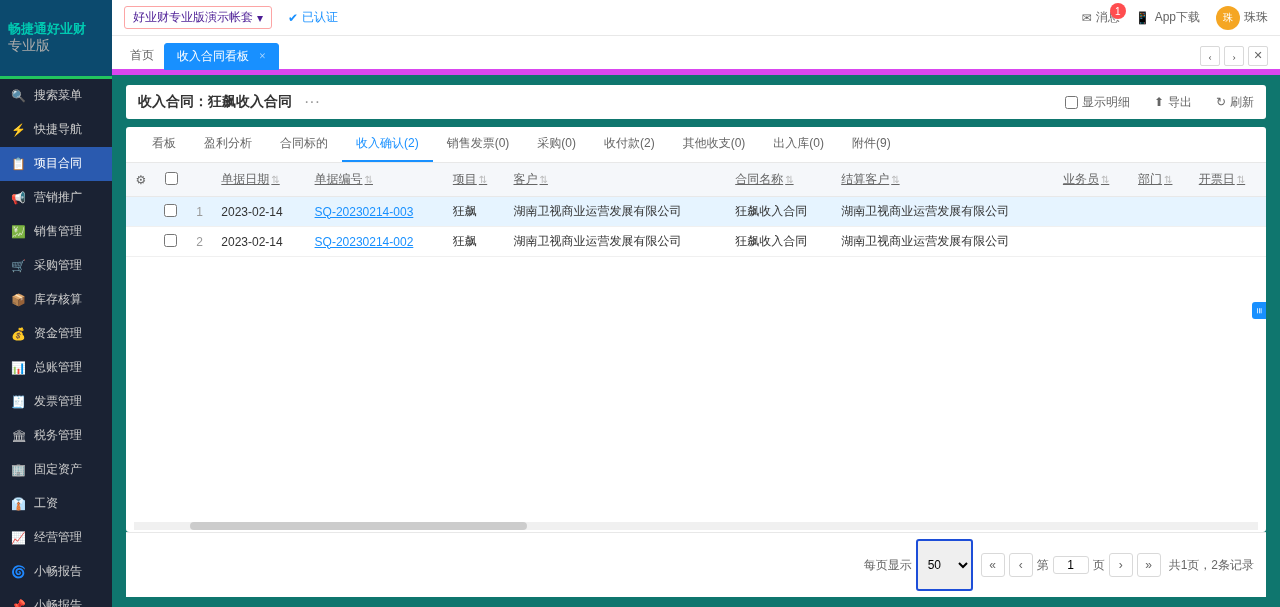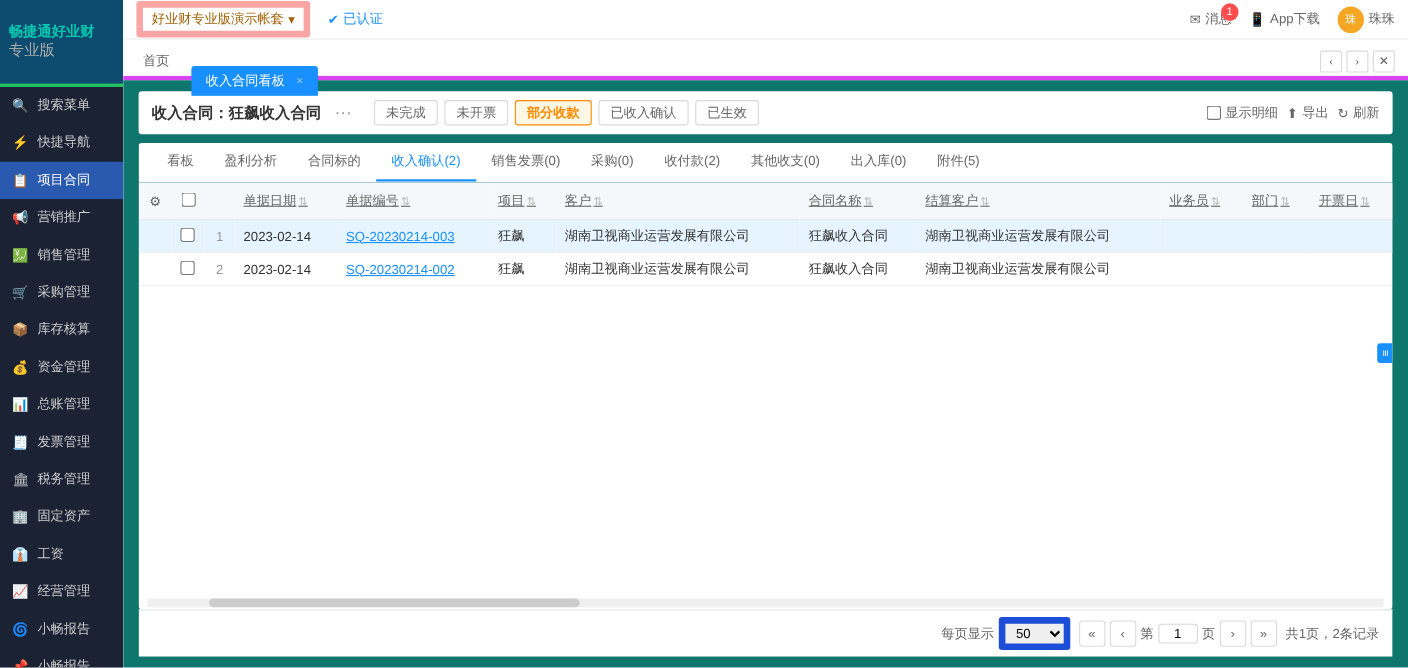"好业财专业版演示帐套" .topbar-company { border: 6px solid #fca5a5 -> 1px solid #fca5a5; color: #a16207 -> #4c1d95 }
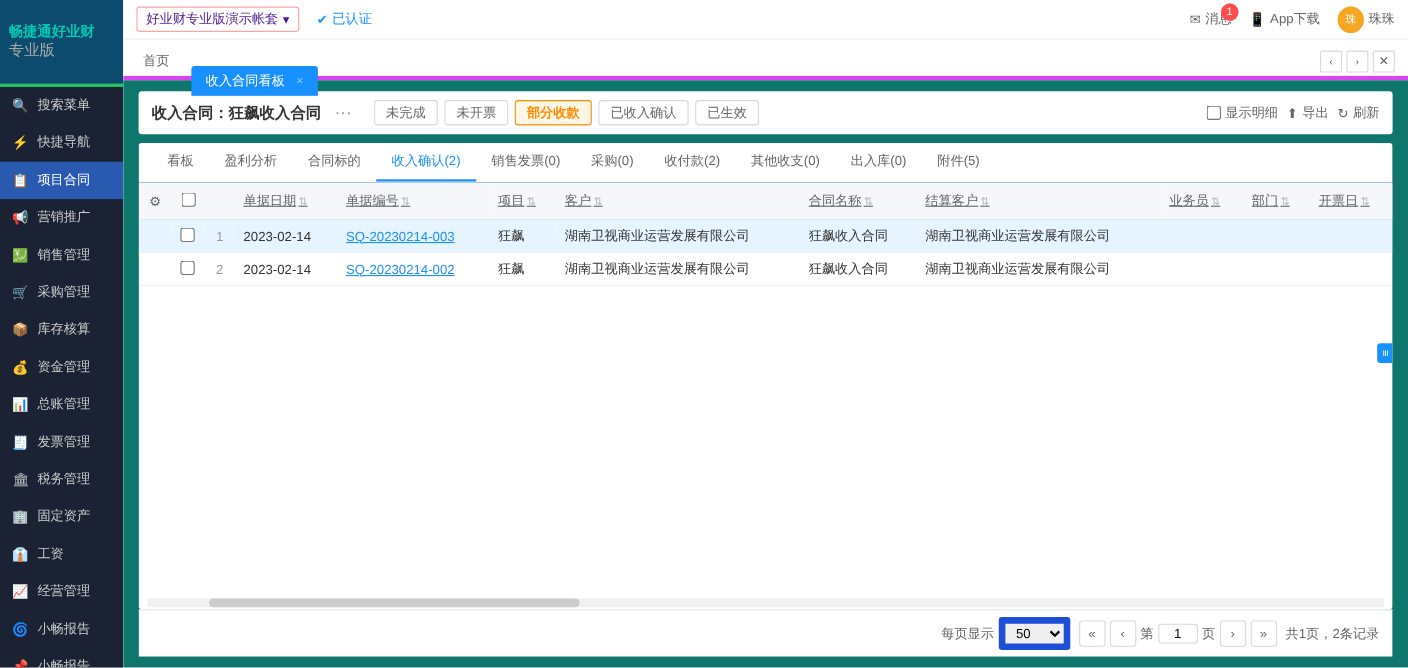"首页" .tabbar { border-bottom: 4px solid #d946ef -> 6px solid #d946ef; gap: 14px -> 4px }
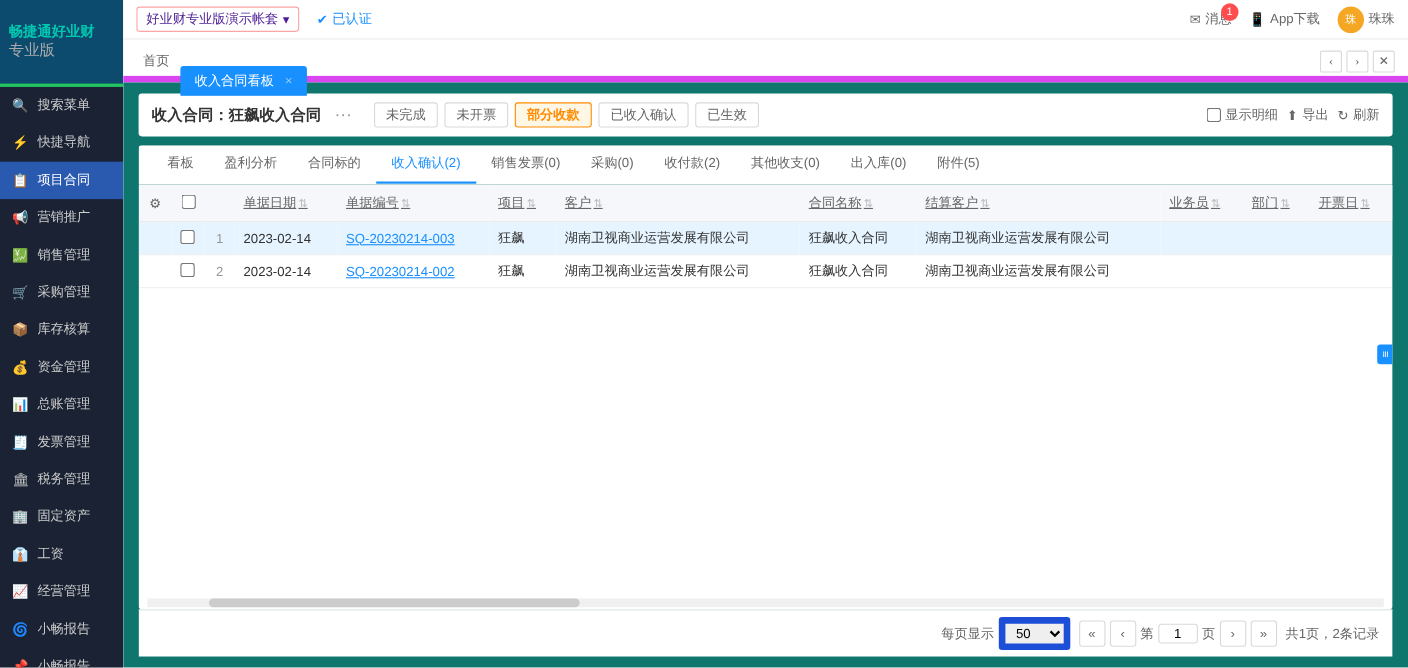"收入合同看板" .tabbar-tab { top: 18px -> 1px }
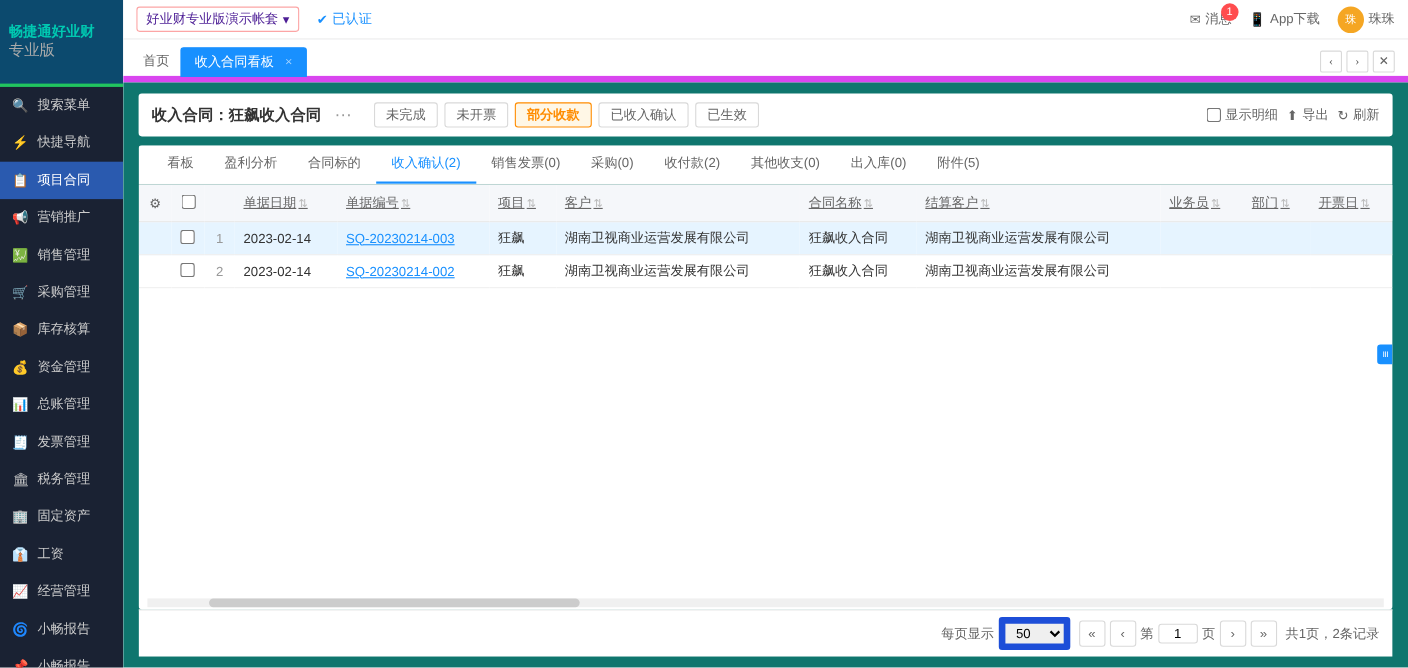"未完成" div { html: <div> <button>未完成</button> <button>未开票</button> <button>部分收款</button> <button>已收入确认</button> <button>已生效</button> </div> -> none }
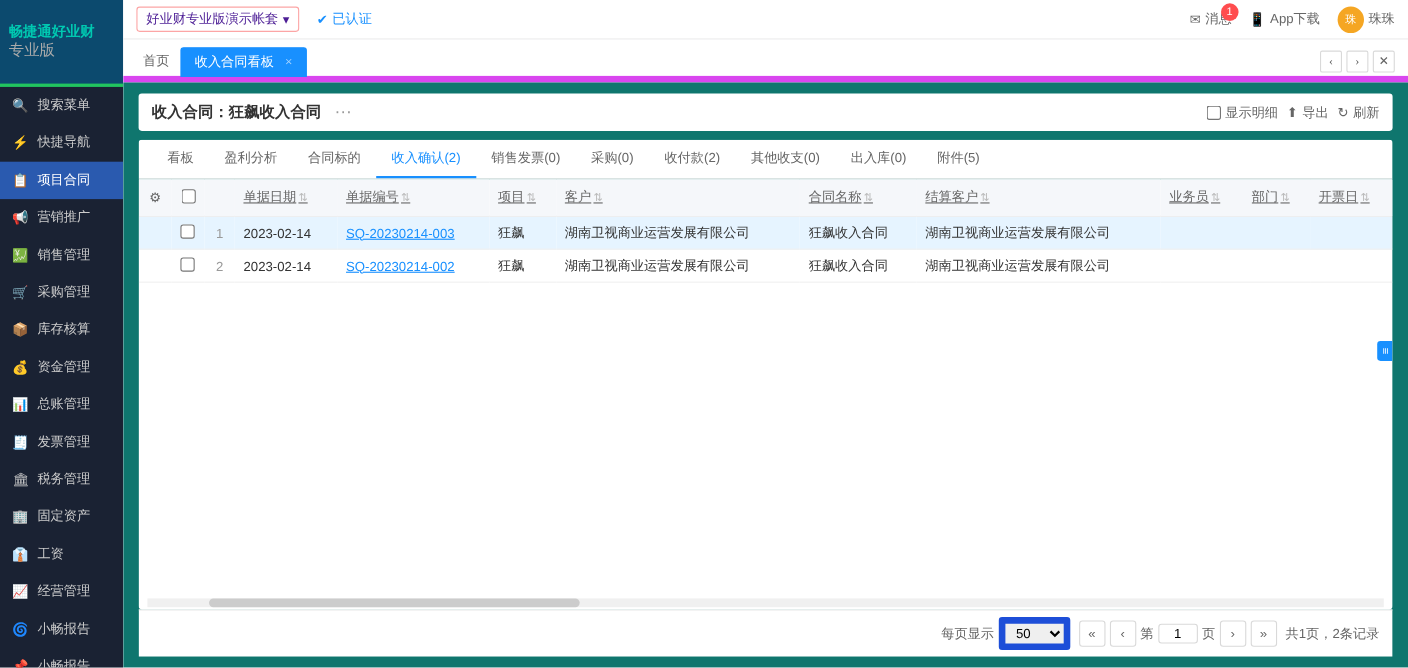"显示明细" .header-actions { gap: 8px -> 24px }
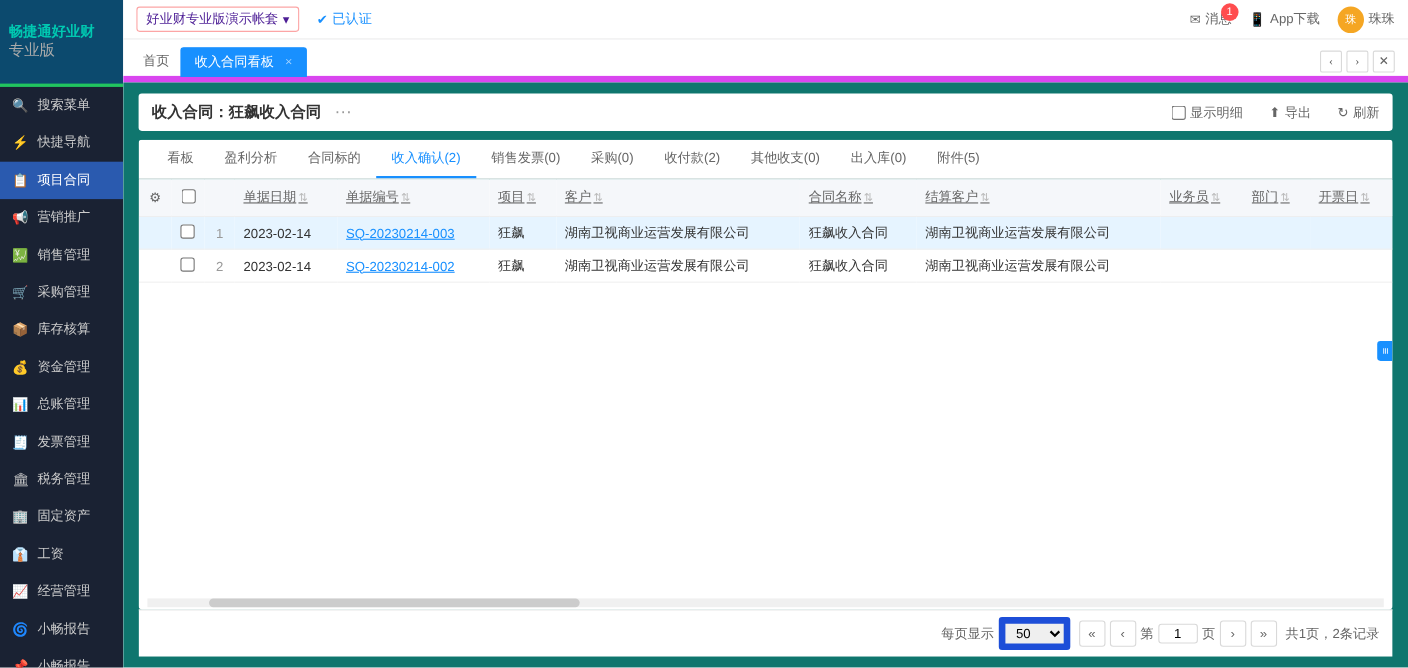"附件(5)" div.sub-tab { text: 5 -> 9 }
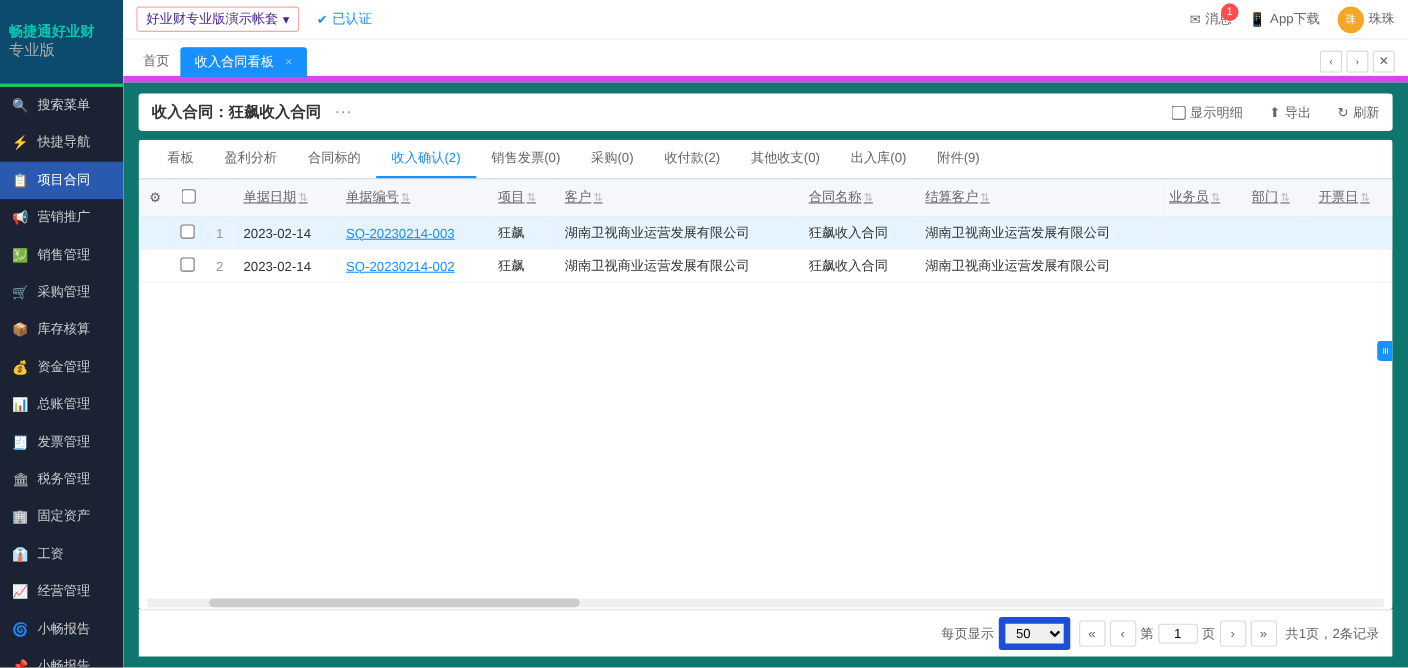"50" .select-box { border: 6px solid #1d4ed8 -> 2px solid #1d4ed8; padding: 1px 6px -> 16px 6px }
